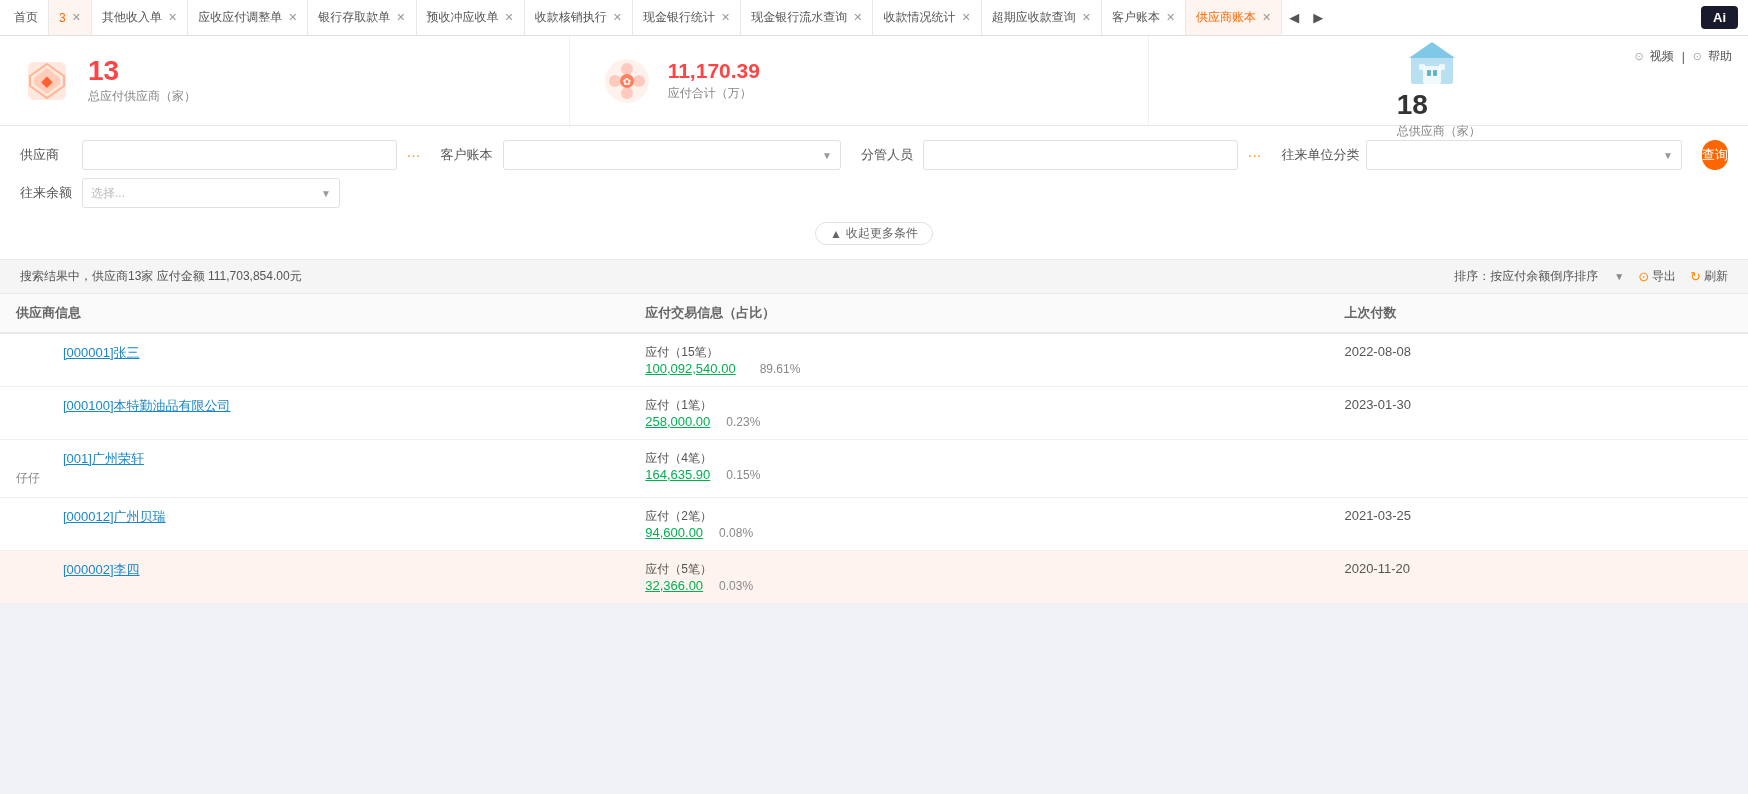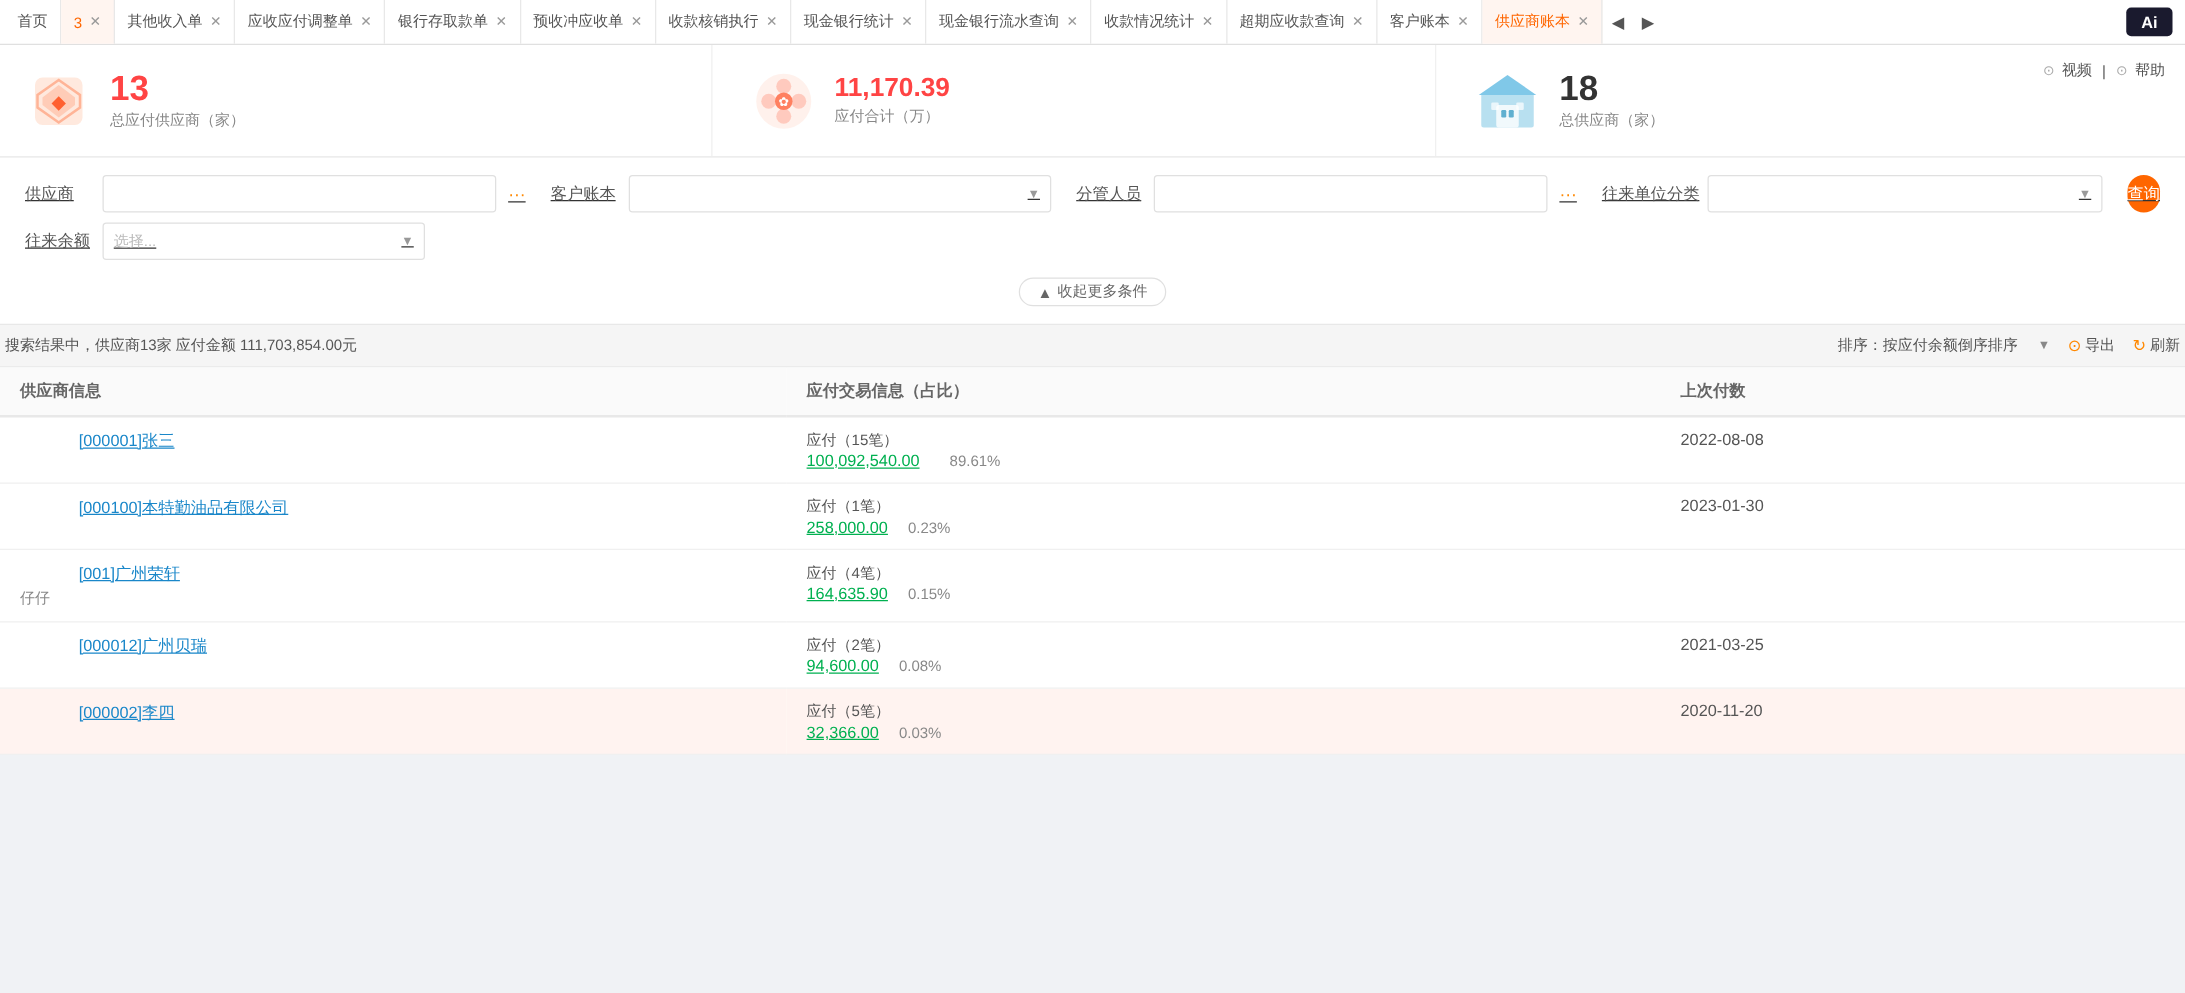"18" div.stat-item { flex-direction: none -> column }
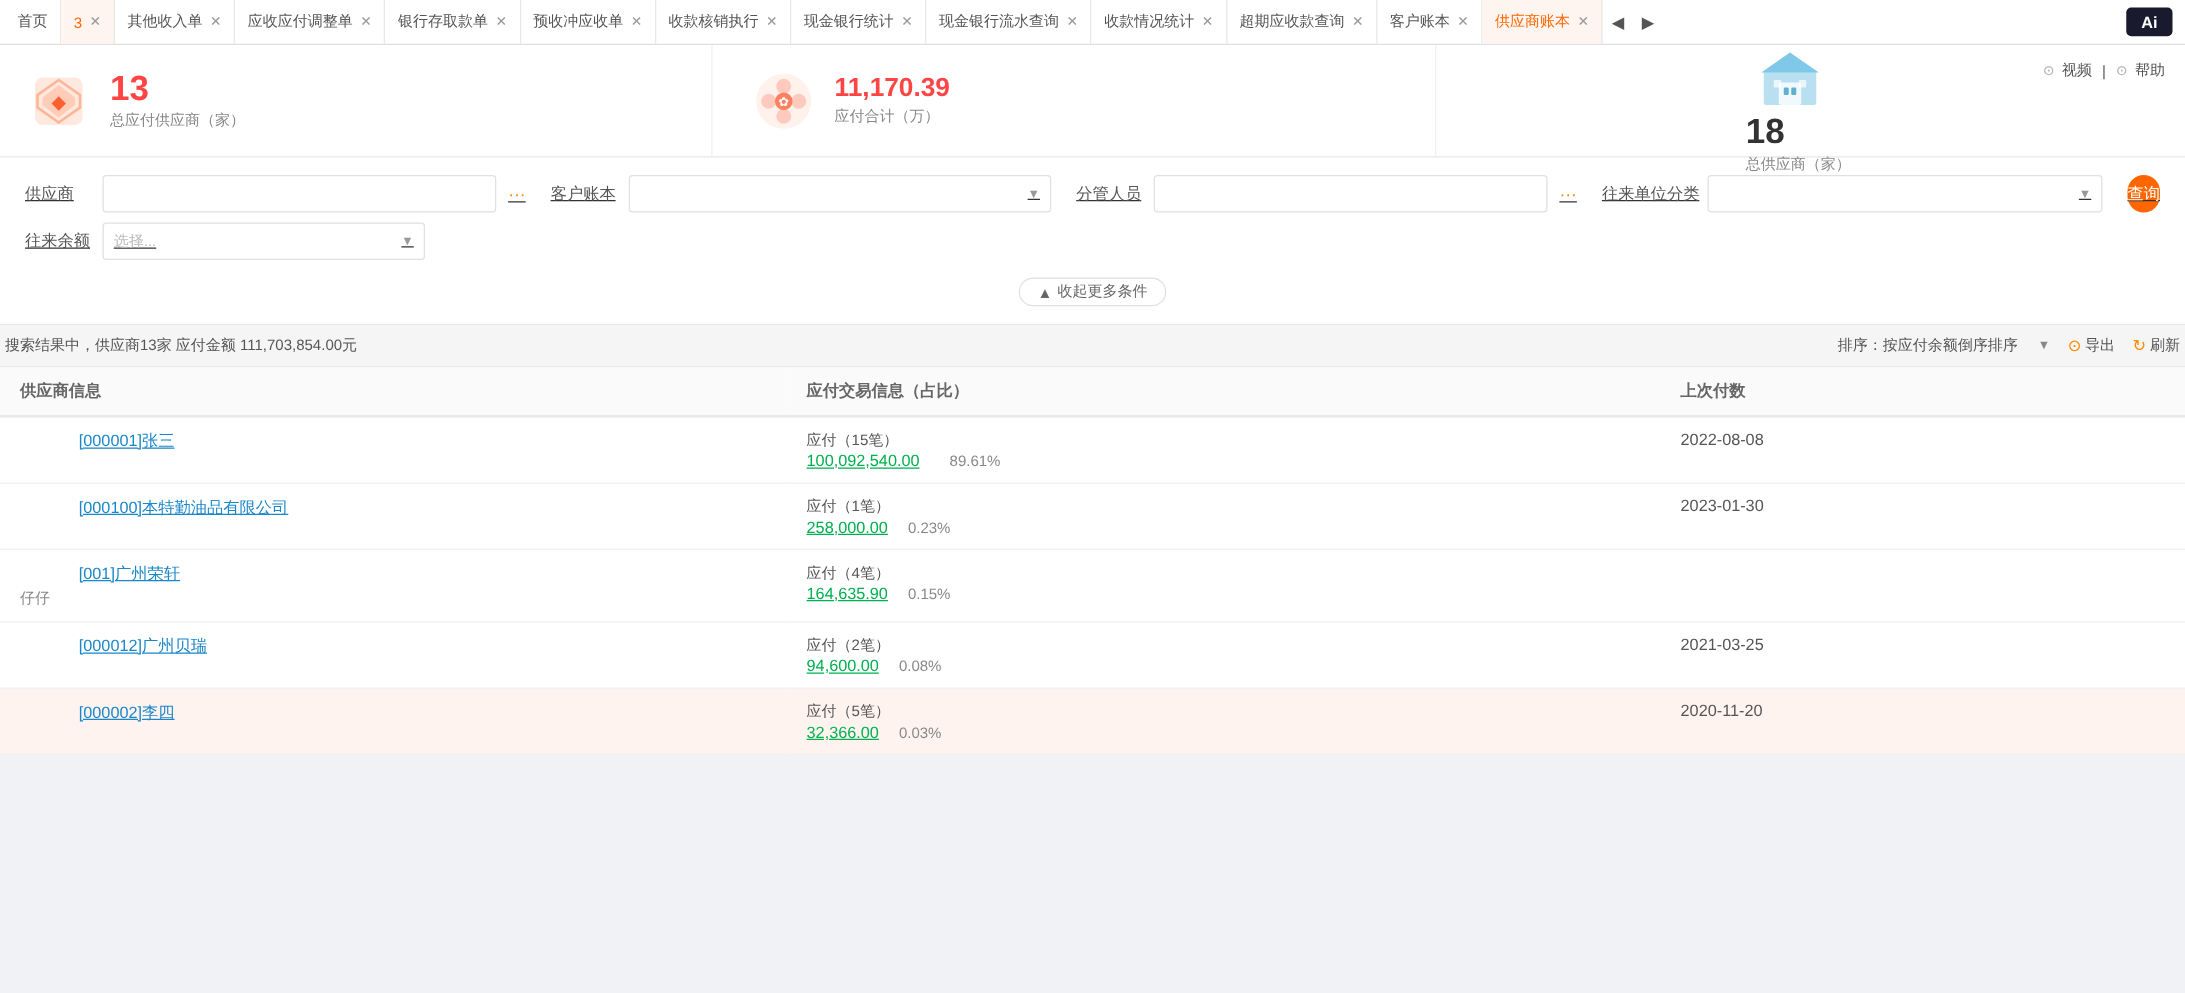"供应商" .filter-row { text-decoration: underline -> none }
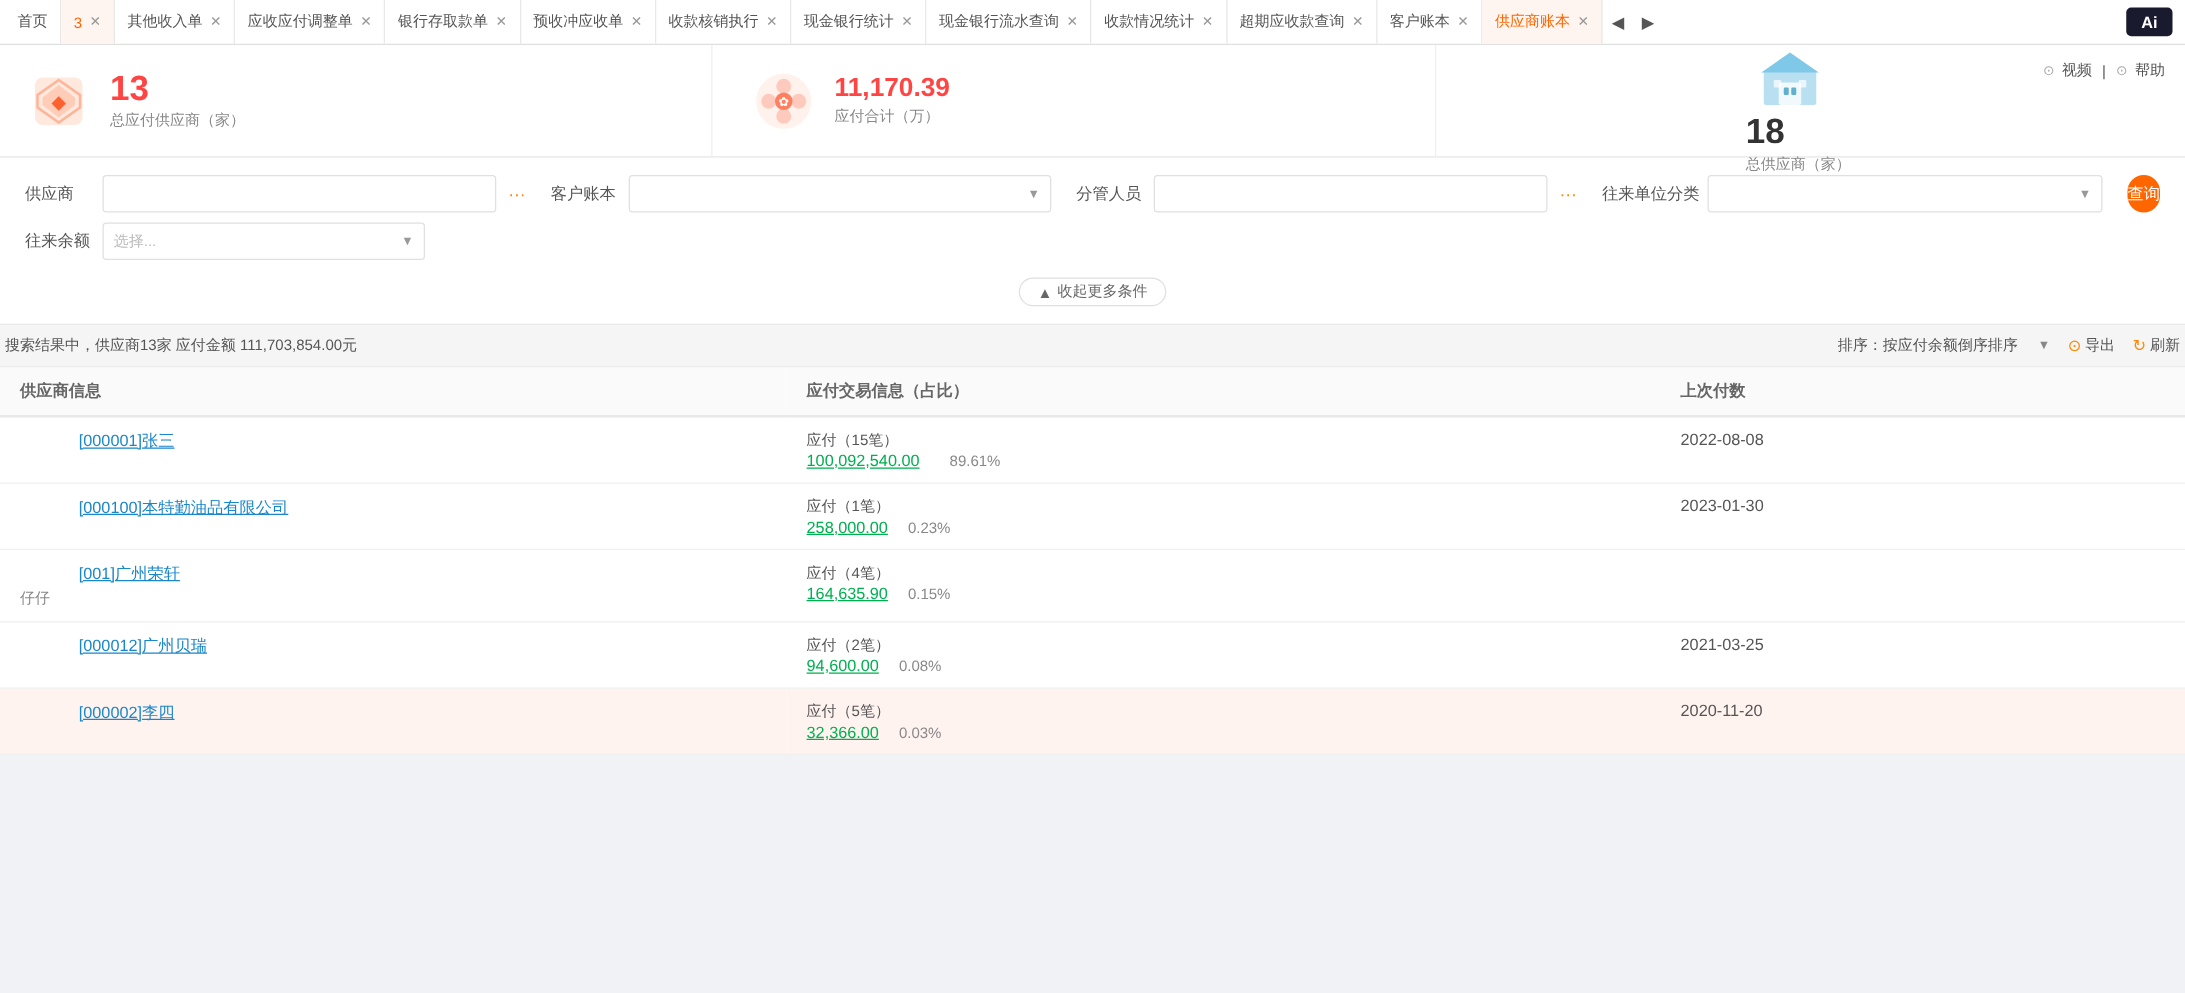"搜索结果中，供应商13家 应付金额 111,703,854.00元" .result-bar { padding: 8px 4px -> 8px 20px }
